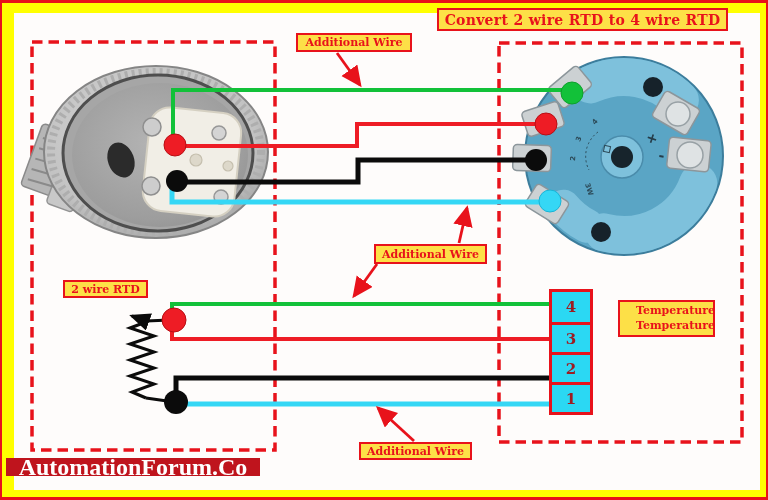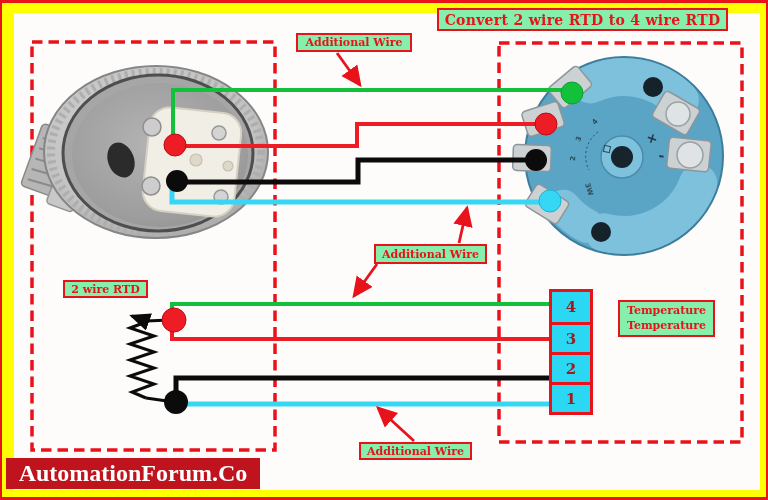"Convert 2 wire RTD to" .lbl { background: #86efac -> #fde047 }
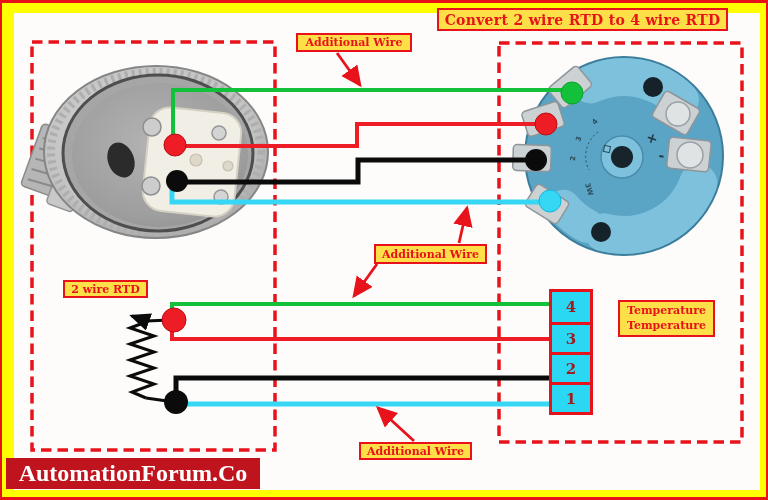"Temperature" .lbl.twolines { padding-left: 7px -> 16px }
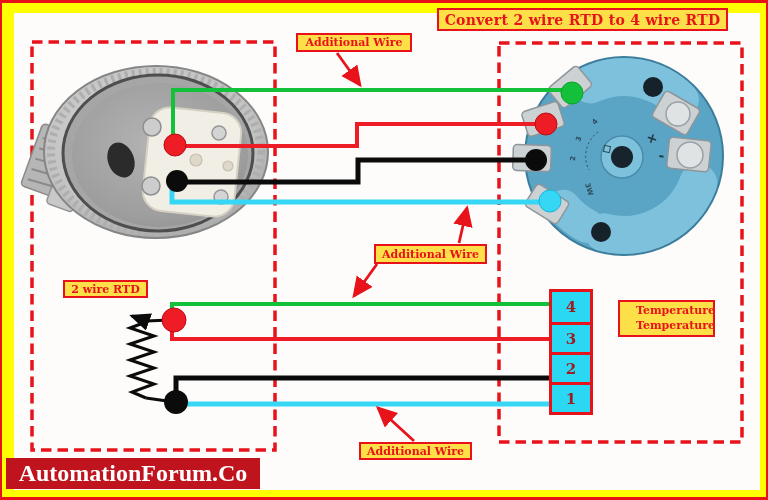"AutomationForum.Co" .banner { height: 31px -> 18px }
